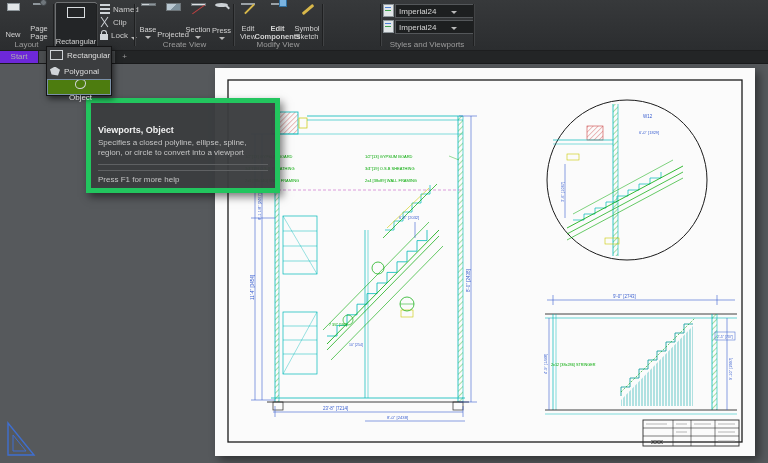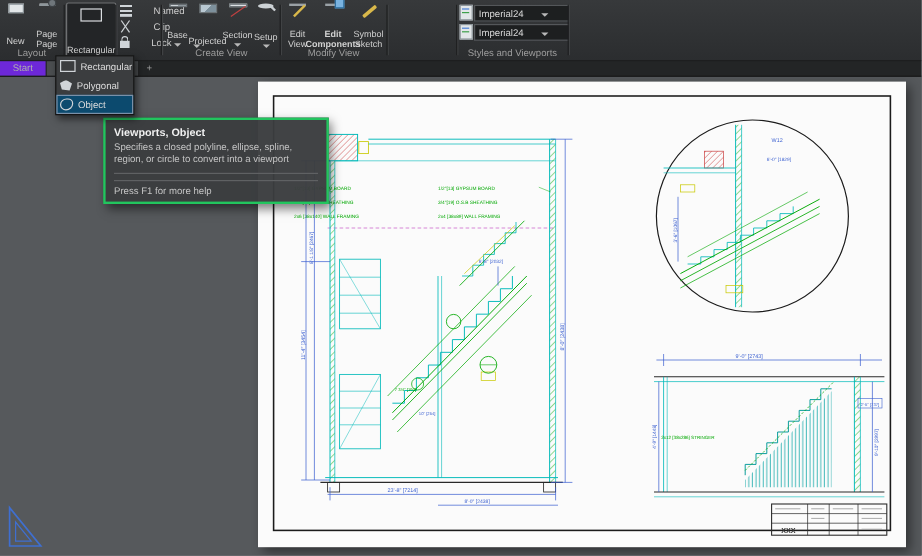"Named" .mini-row { gap: 18px -> 3px }
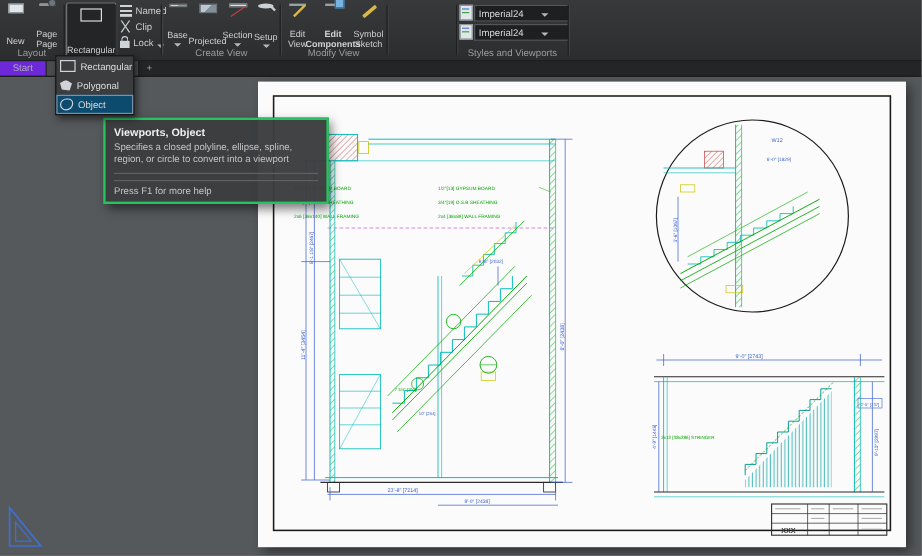"Setup" span.lbl { text: Setup -> Press }
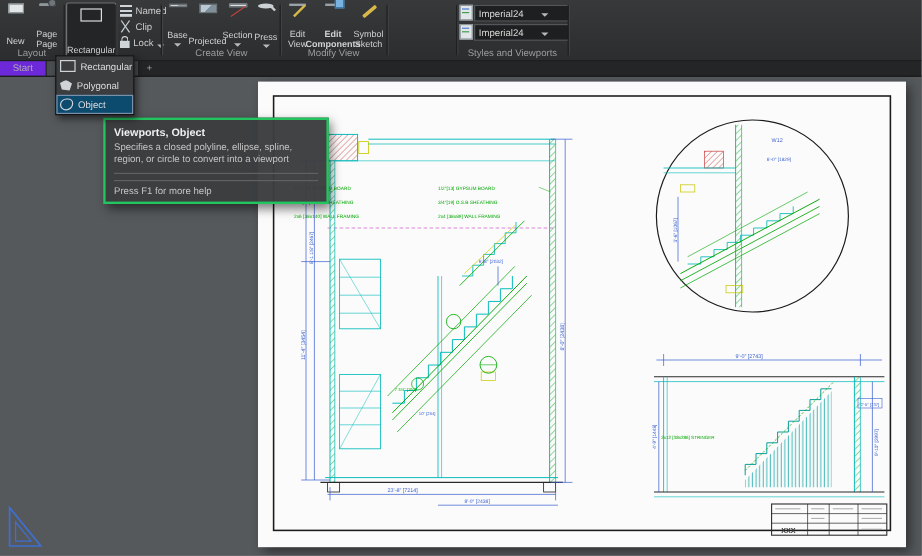"Object" .dd-item.sel { background: #0c4a6e -> #4d7c0f; flex-direction: none -> column }
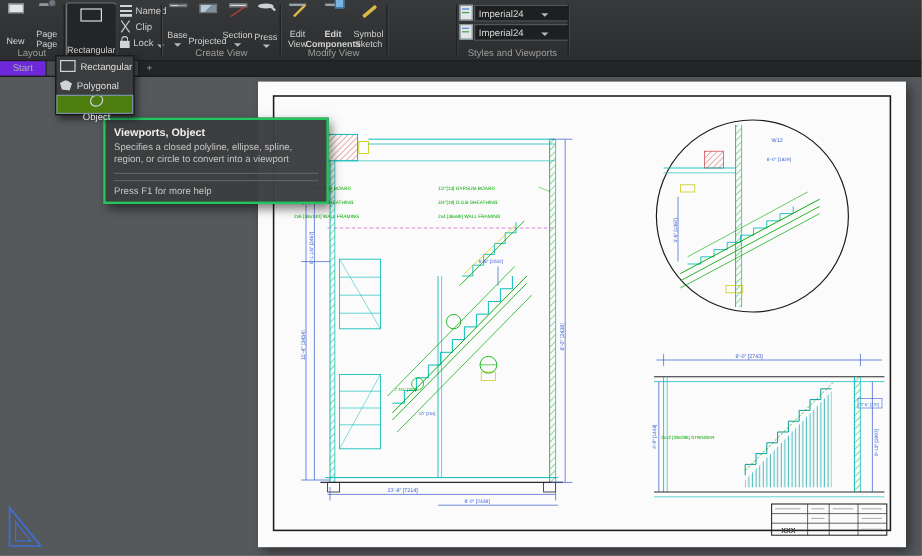"Viewports, Object" .tooltip { border: 2px solid #22c55e -> 5px solid #22c55e; padding: 5px 7px 4px -> 22px 7px 4px }
